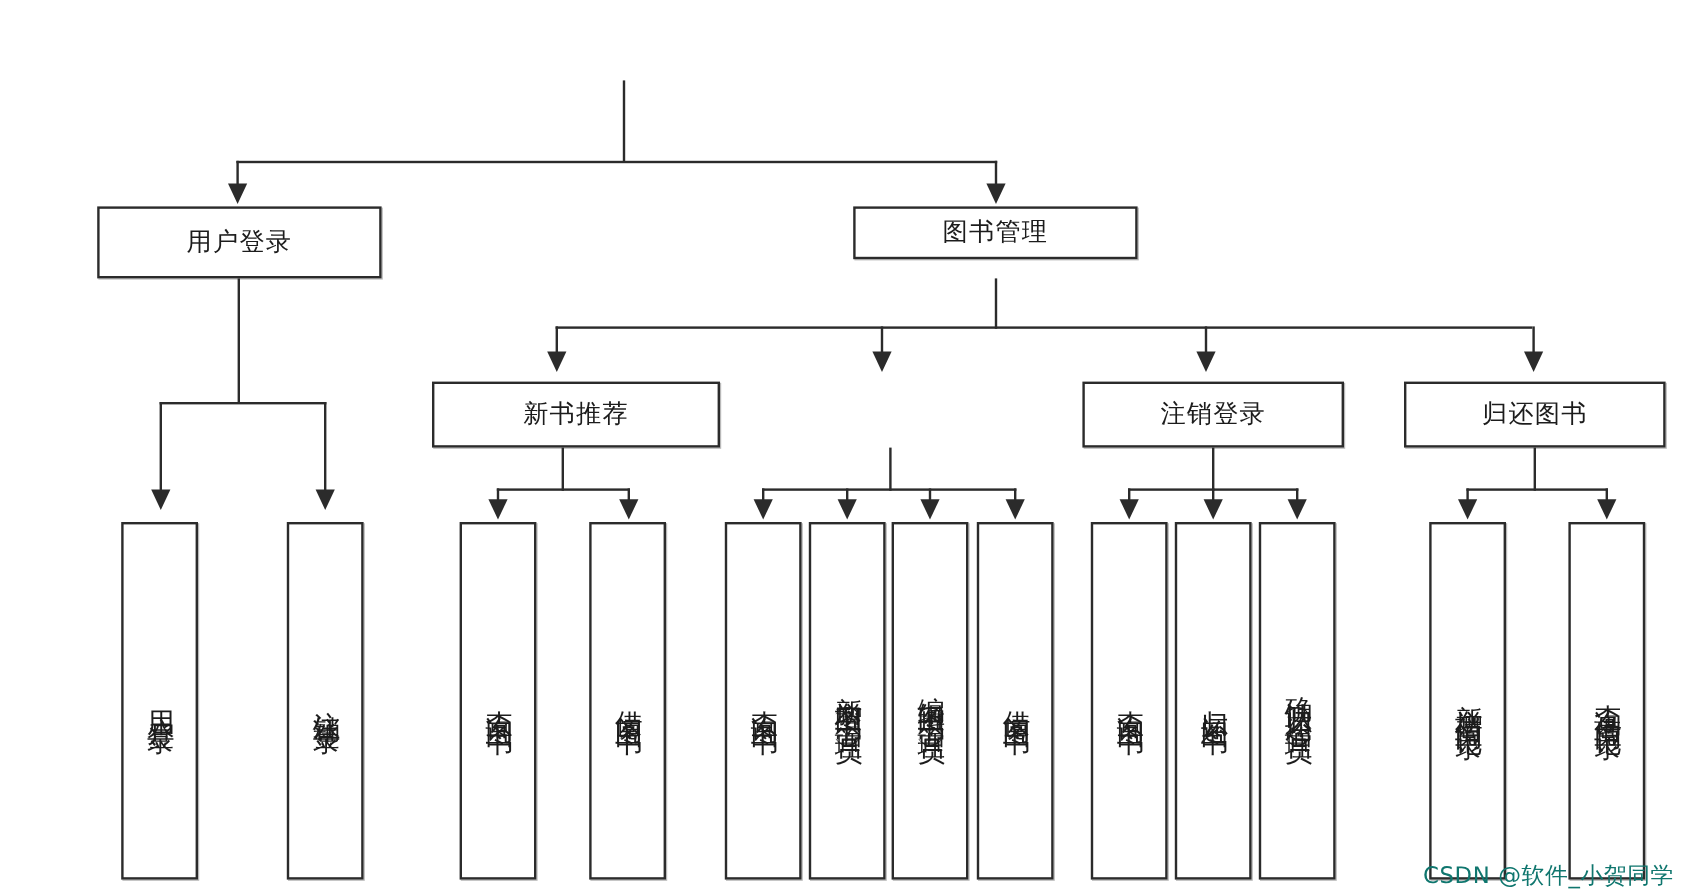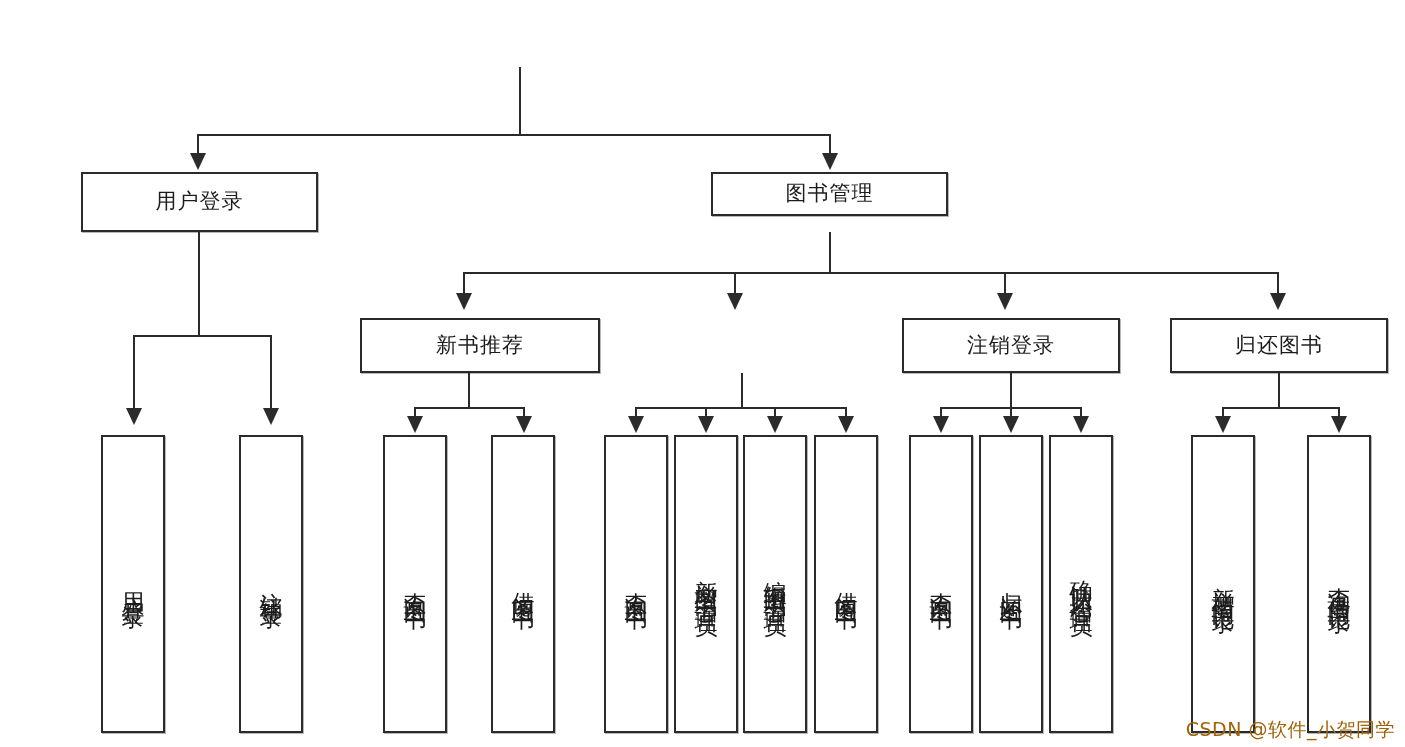"CSDN @软件_小贺同学" .watermark { color: #a16207 -> #0f766e }
